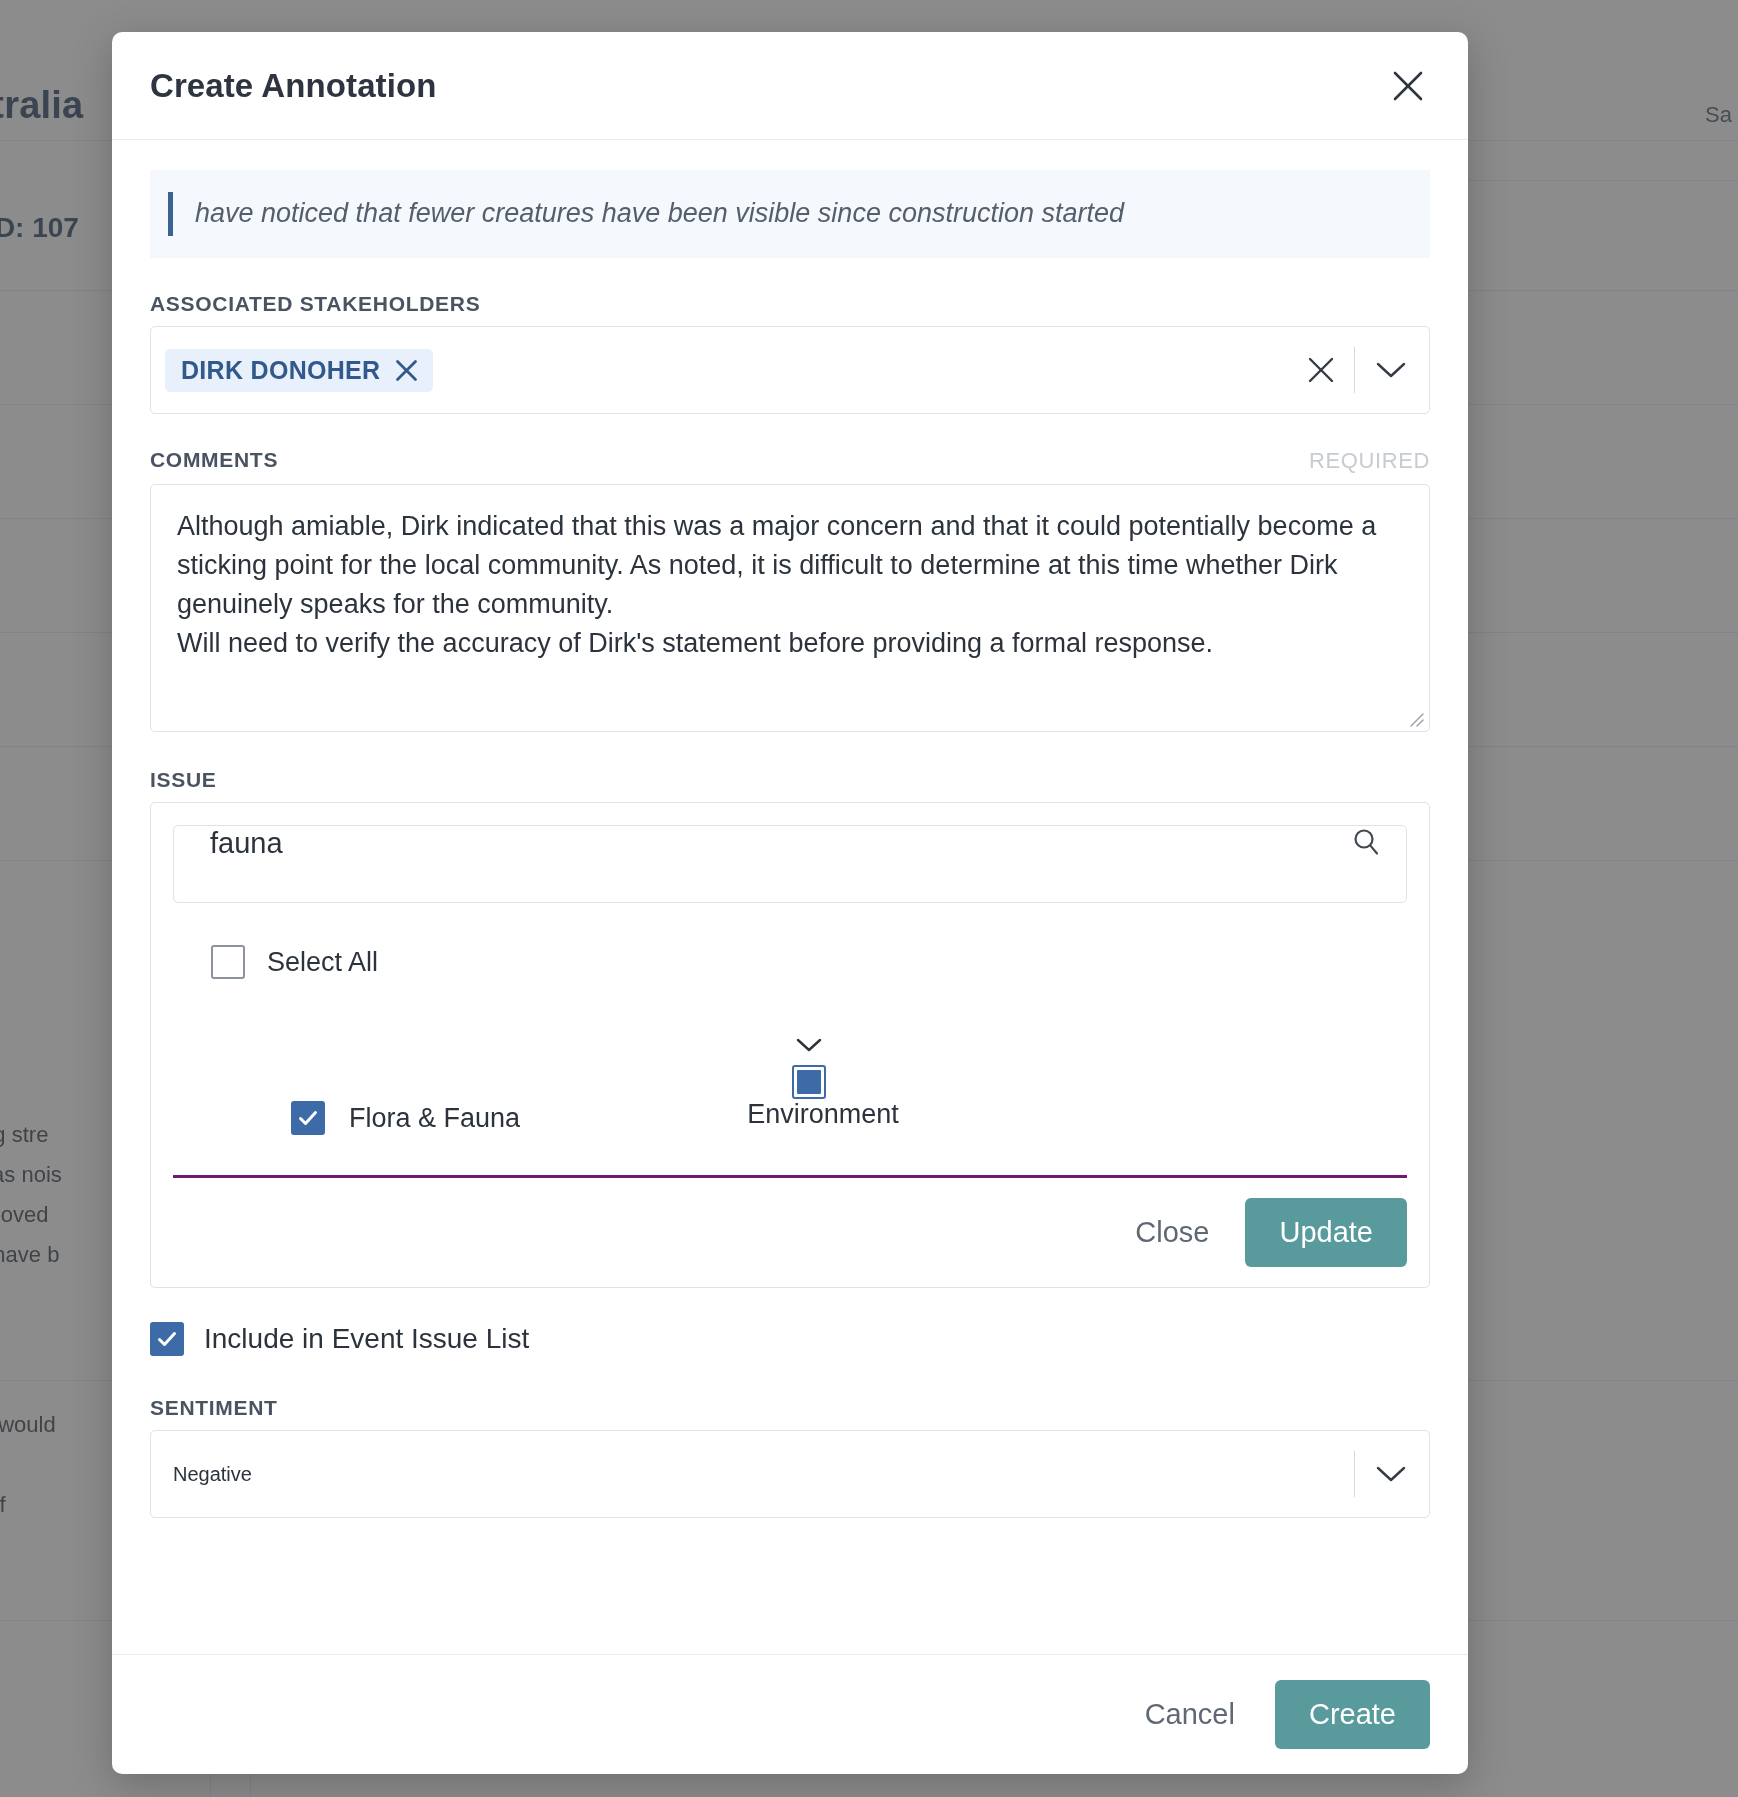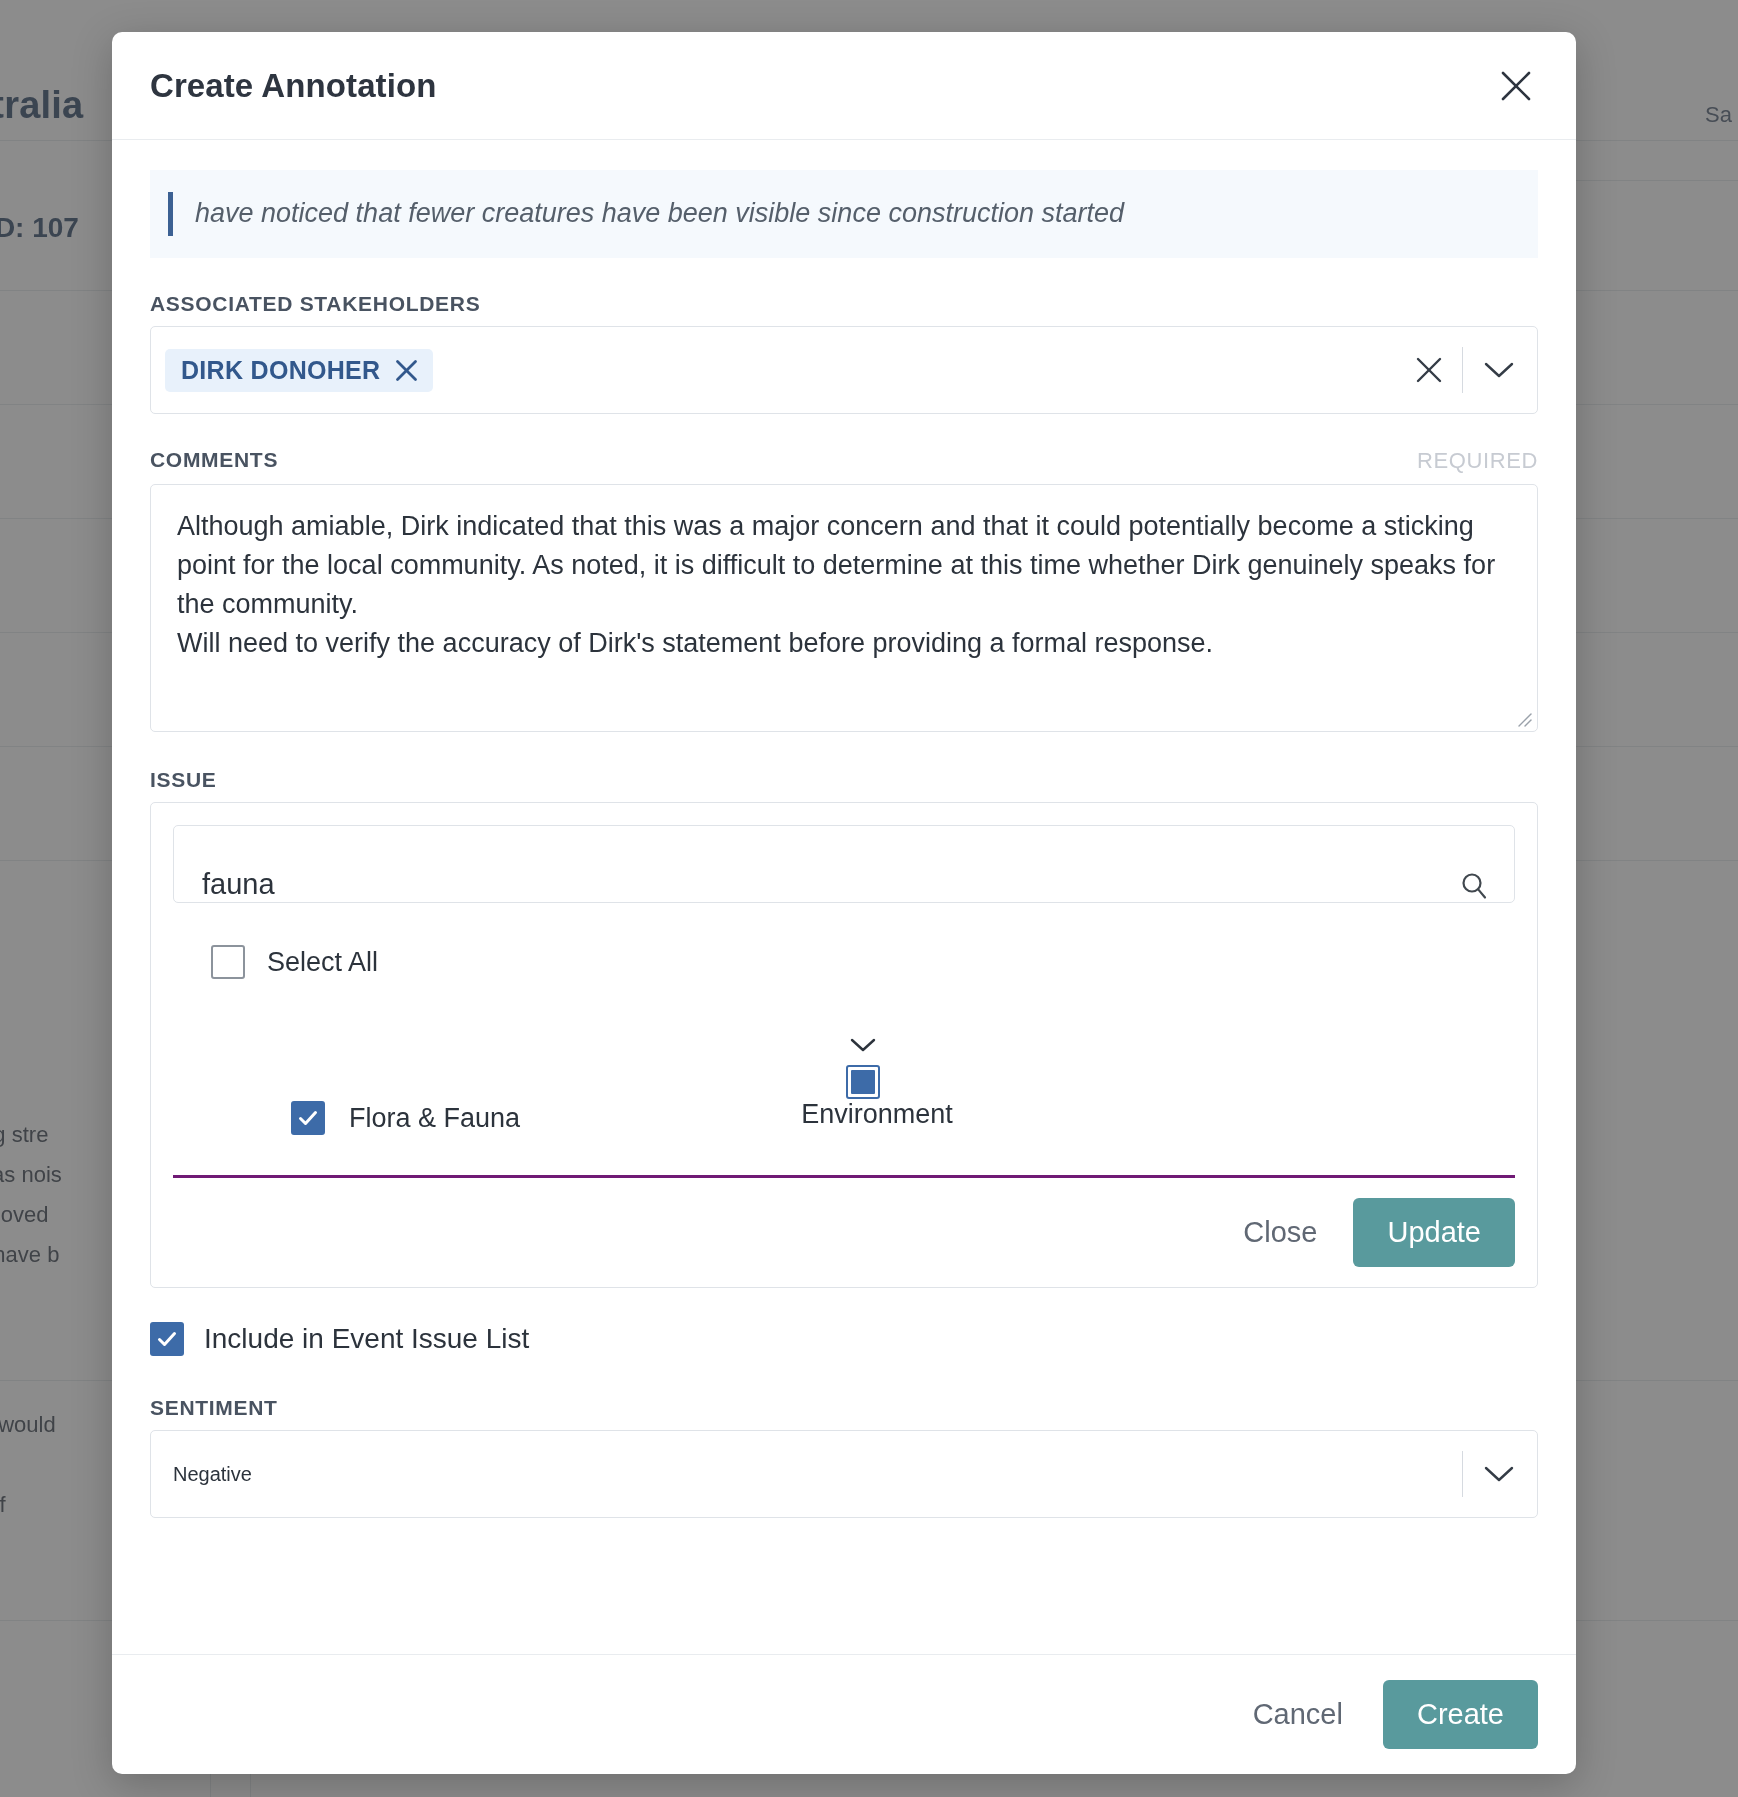"Create Annotation" #modal { width: 1464px -> 1356px }
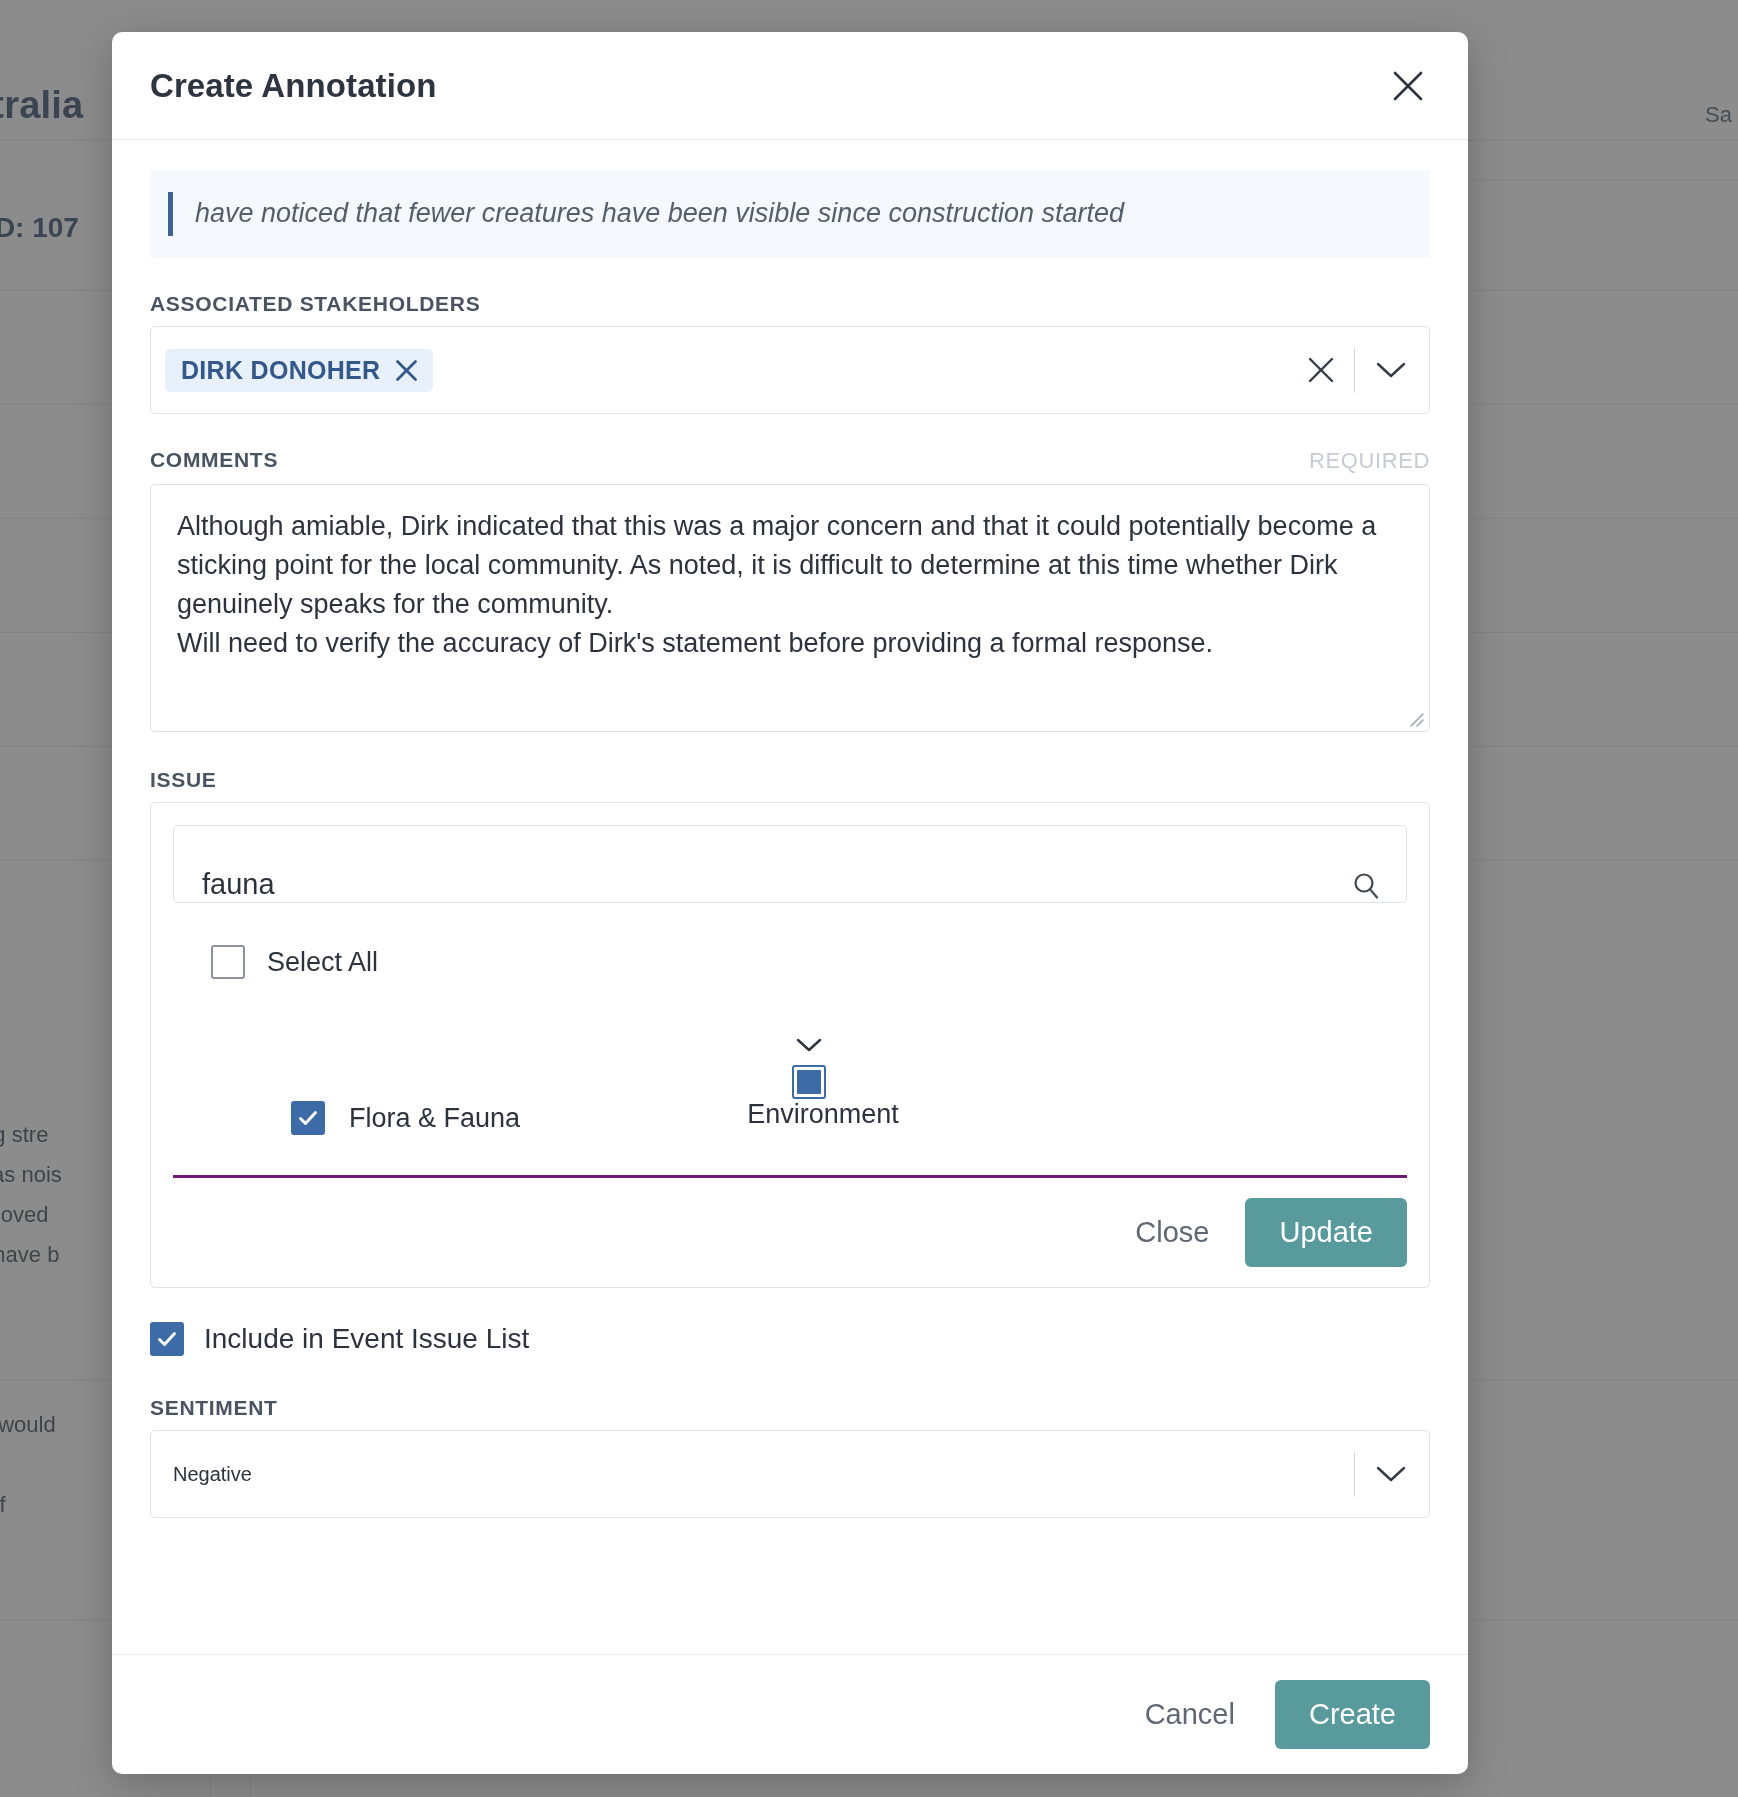"fauna" .issue-search { align-items: flex-end -> flex-start; padding: 0 24px 0 26px -> 0 24px 0 34px }
